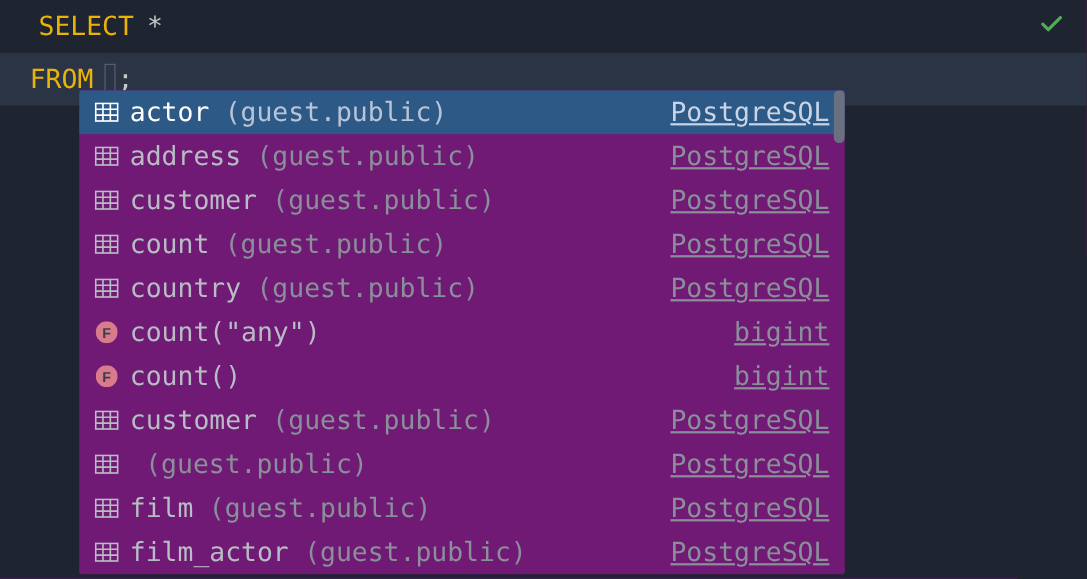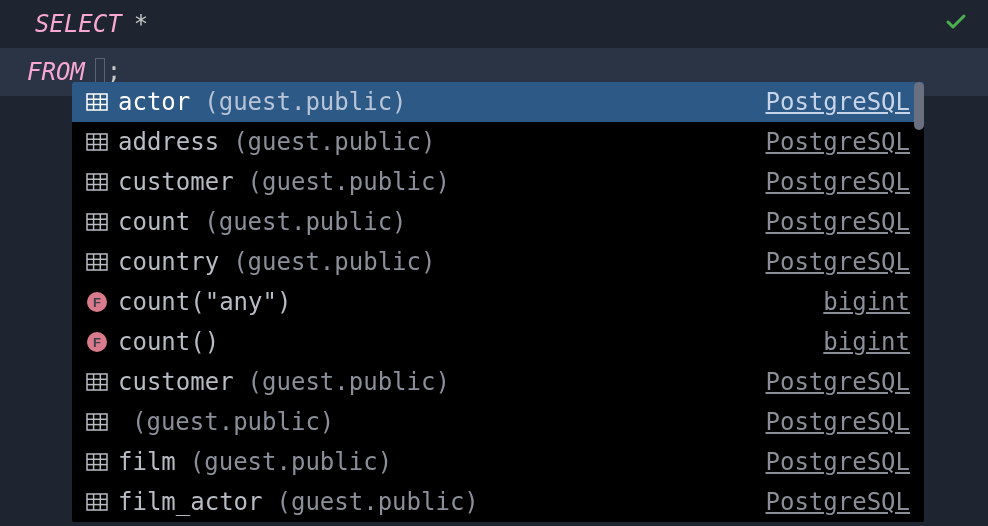"SELECT" .keyword { color: #f9a8d4 -> #eab308; font-style: italic -> none }
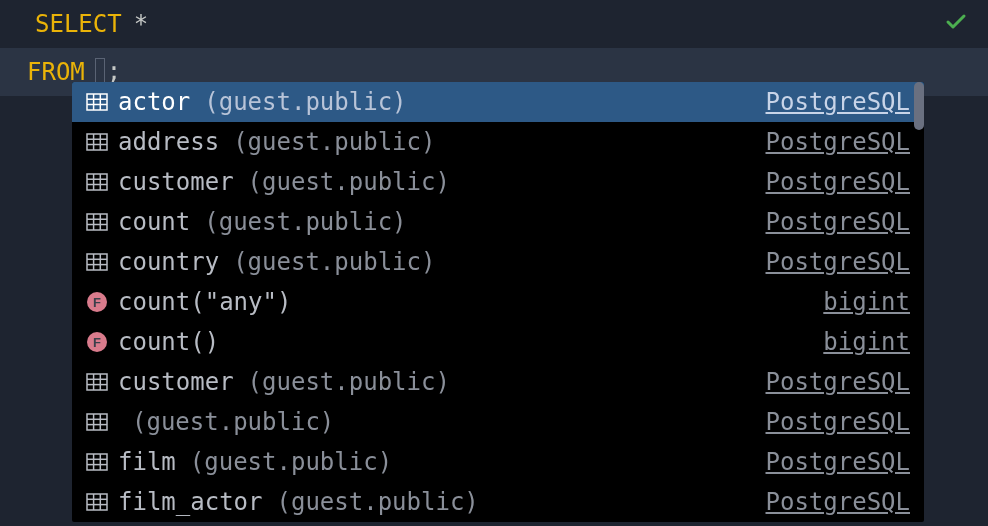"actor" .autocomplete { background: #000000 -> #701a75; width: 852px -> 696px }
